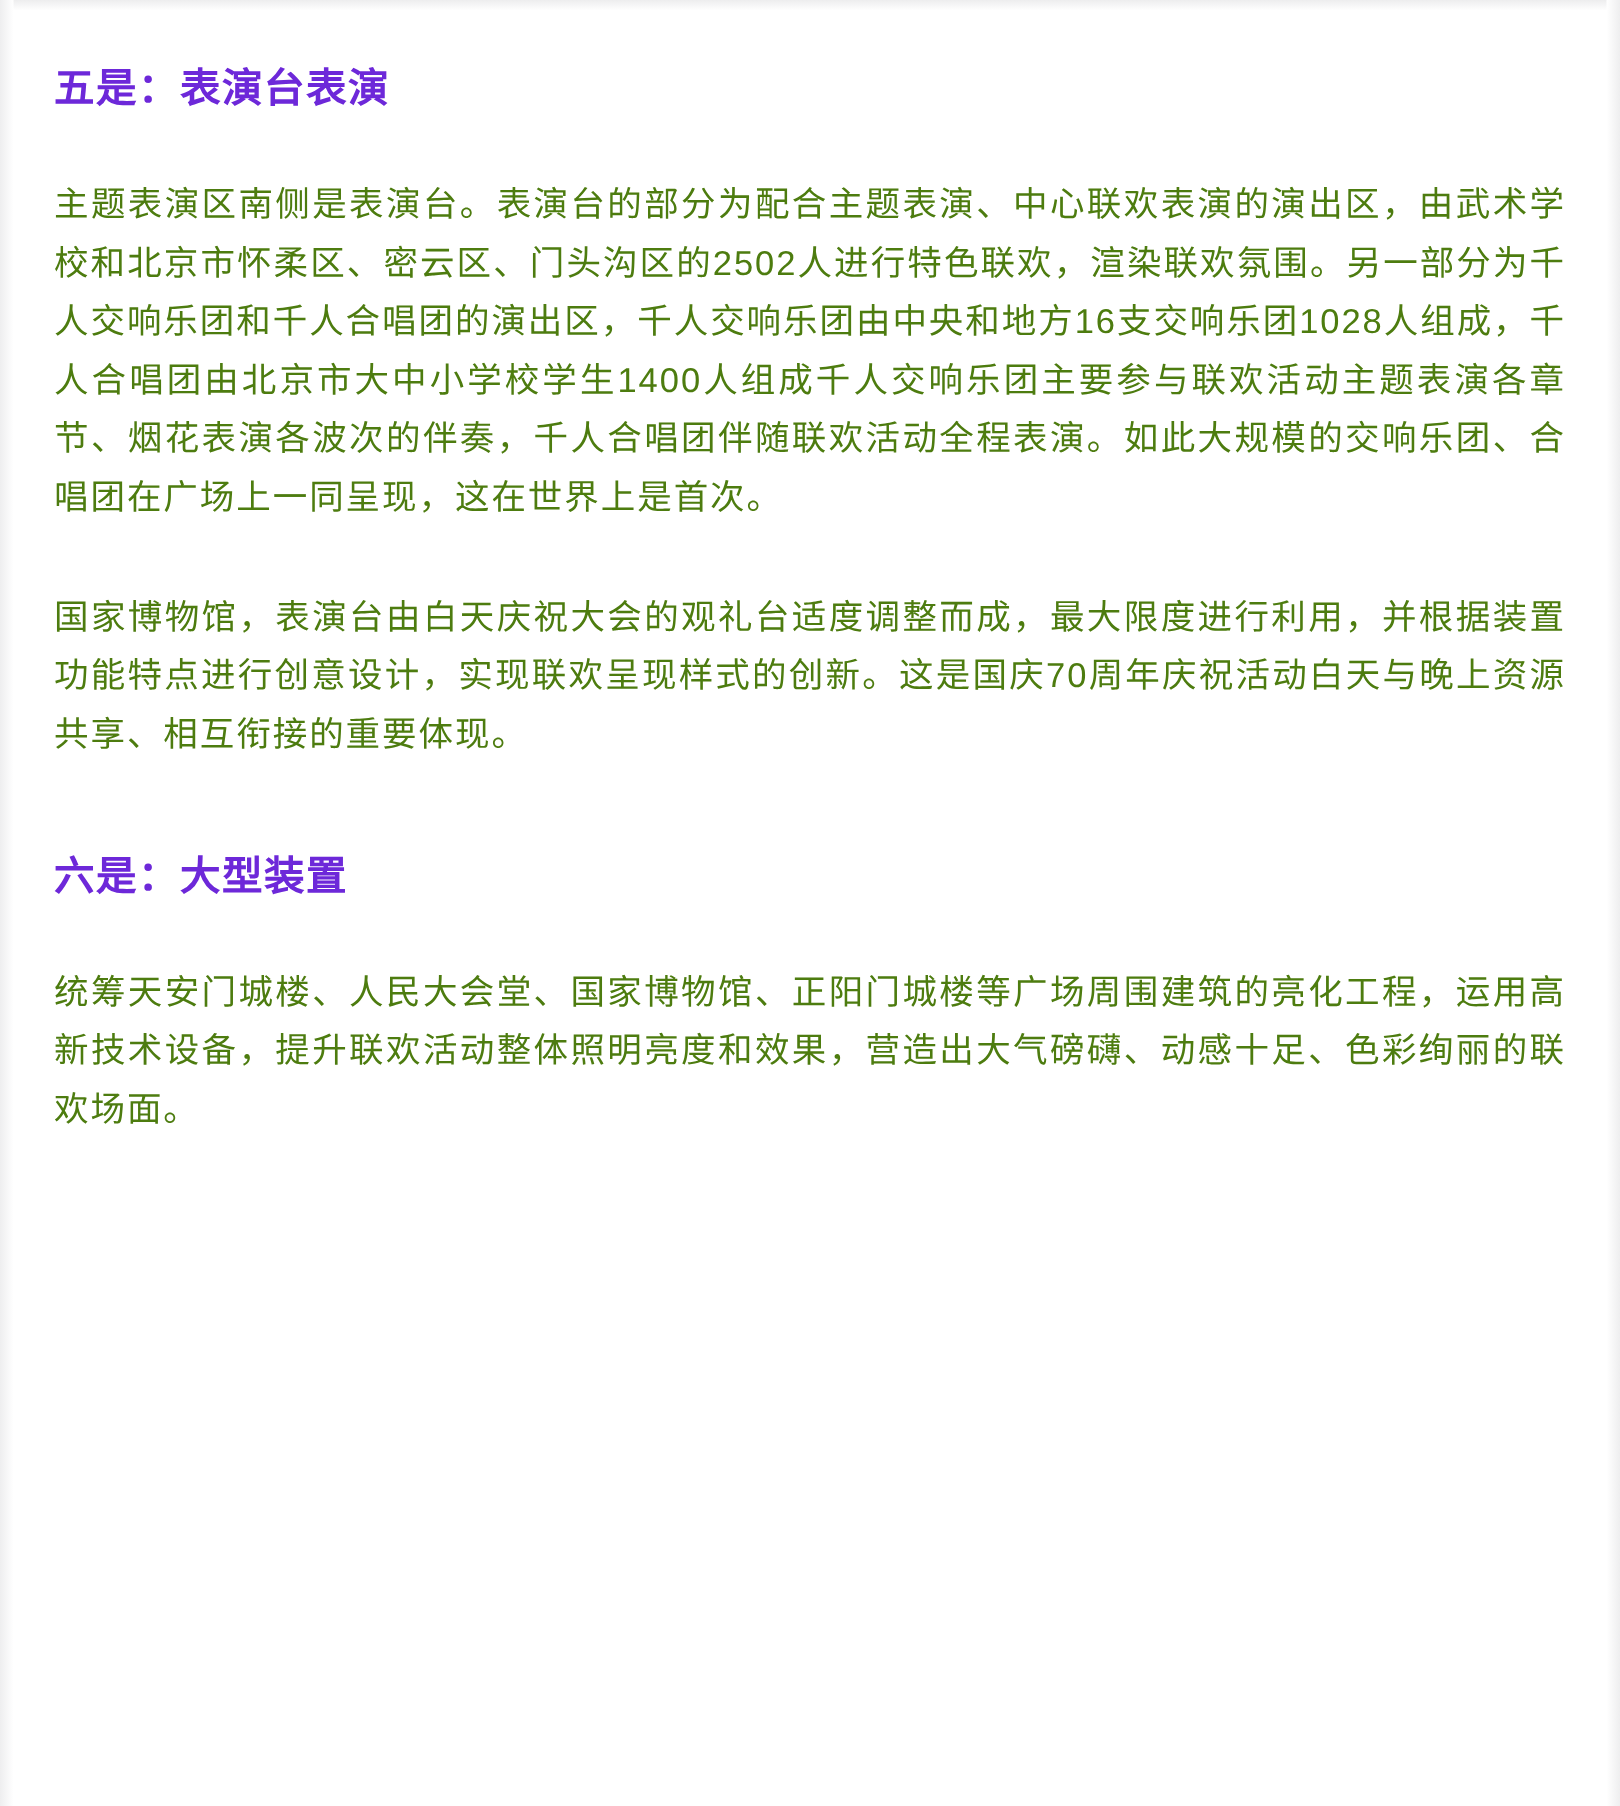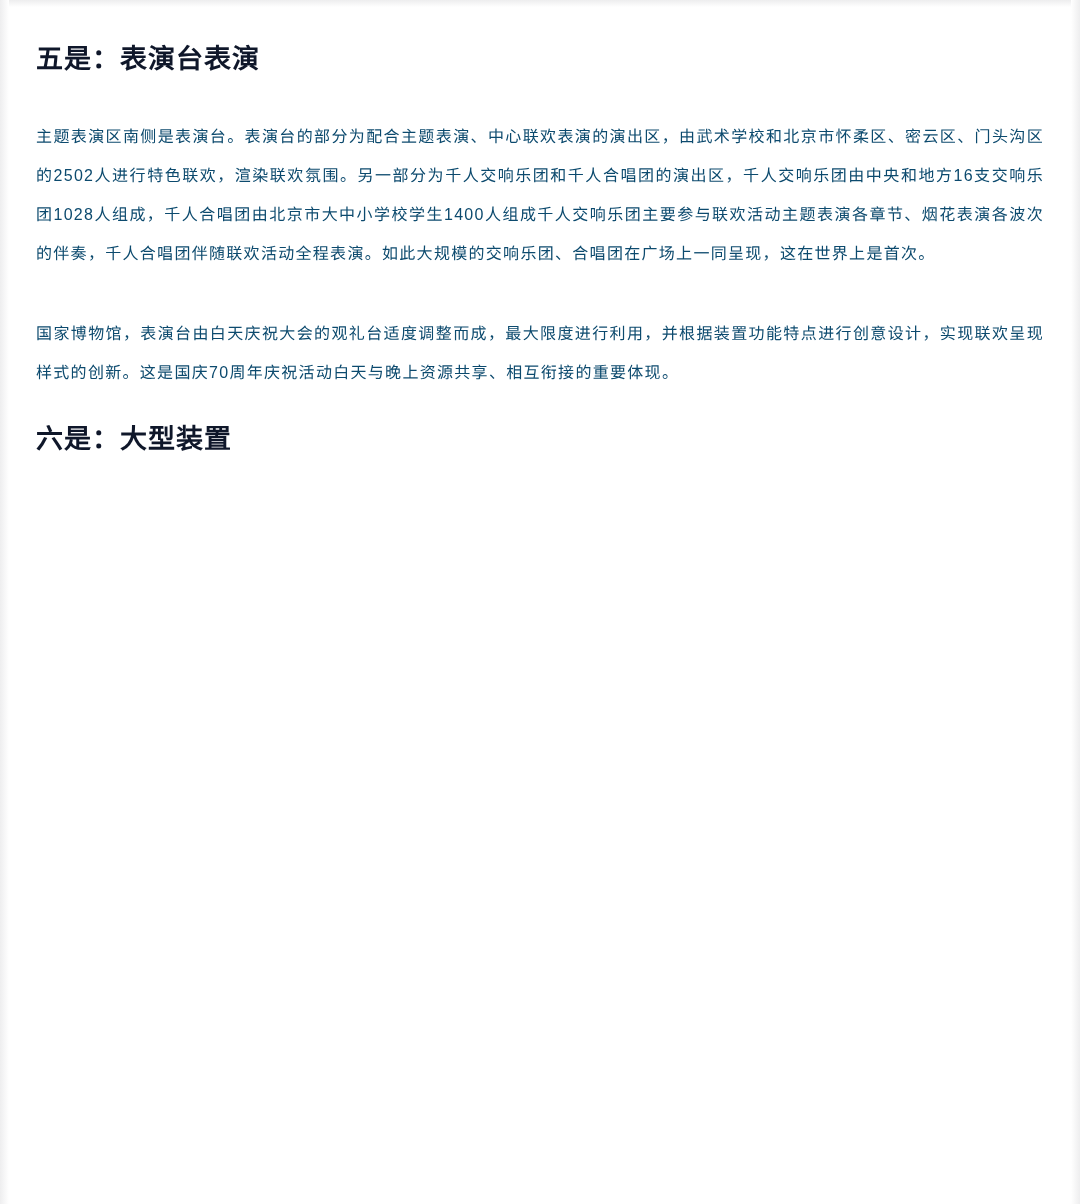"五是：表演台表演" .section-heading { color: #0f172a -> #6d28d9 }
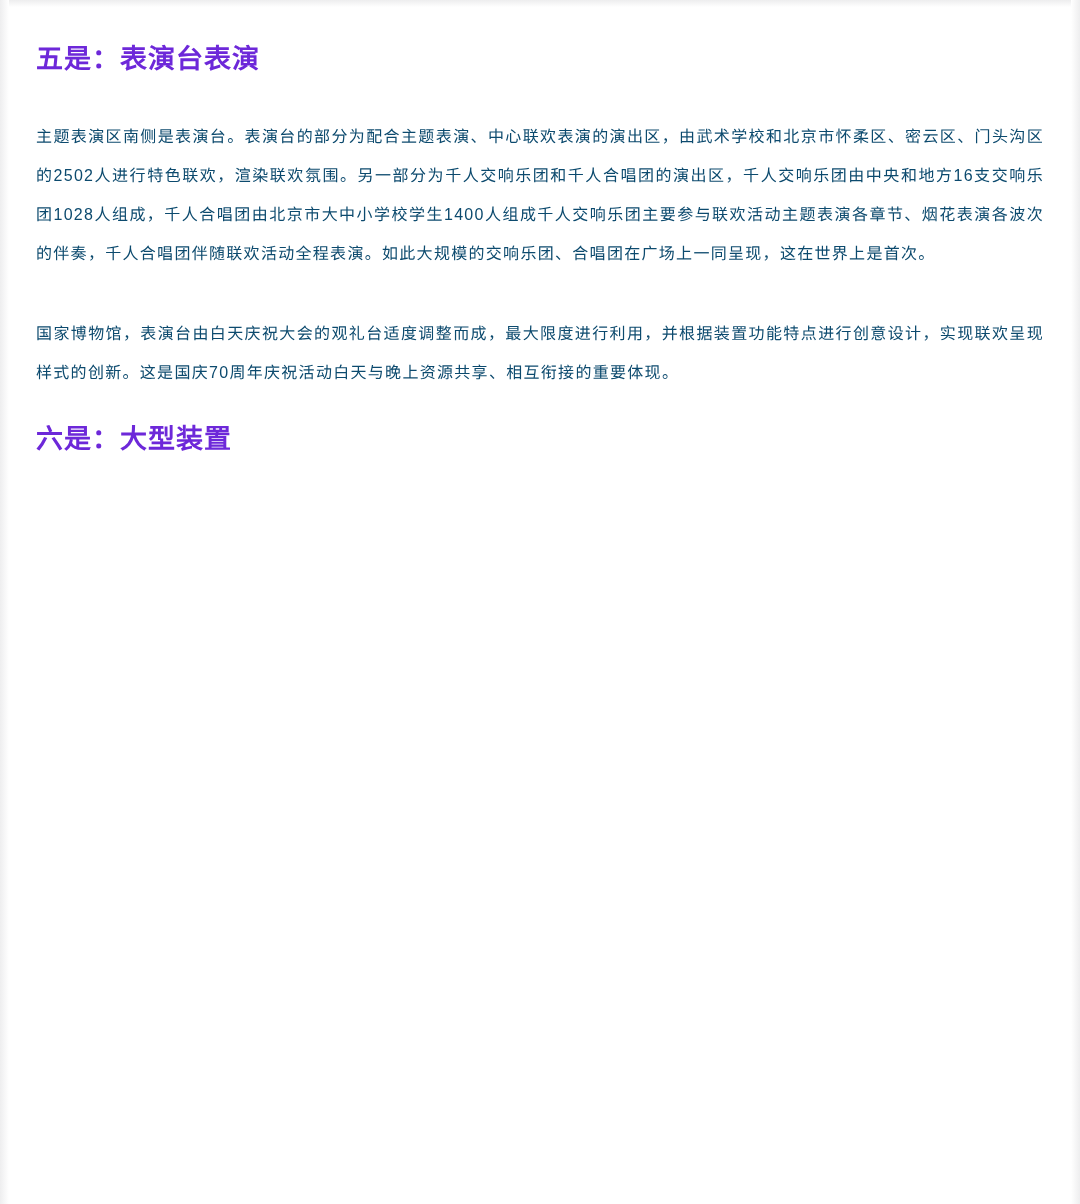"主题表演区南侧是表演台。表演台的部分为配合主题表演、中心联欢表演的演出区，由武术" .article-paragraph { color: #0c4a6e -> #4d7c0f; font-size: 16px -> 23px }
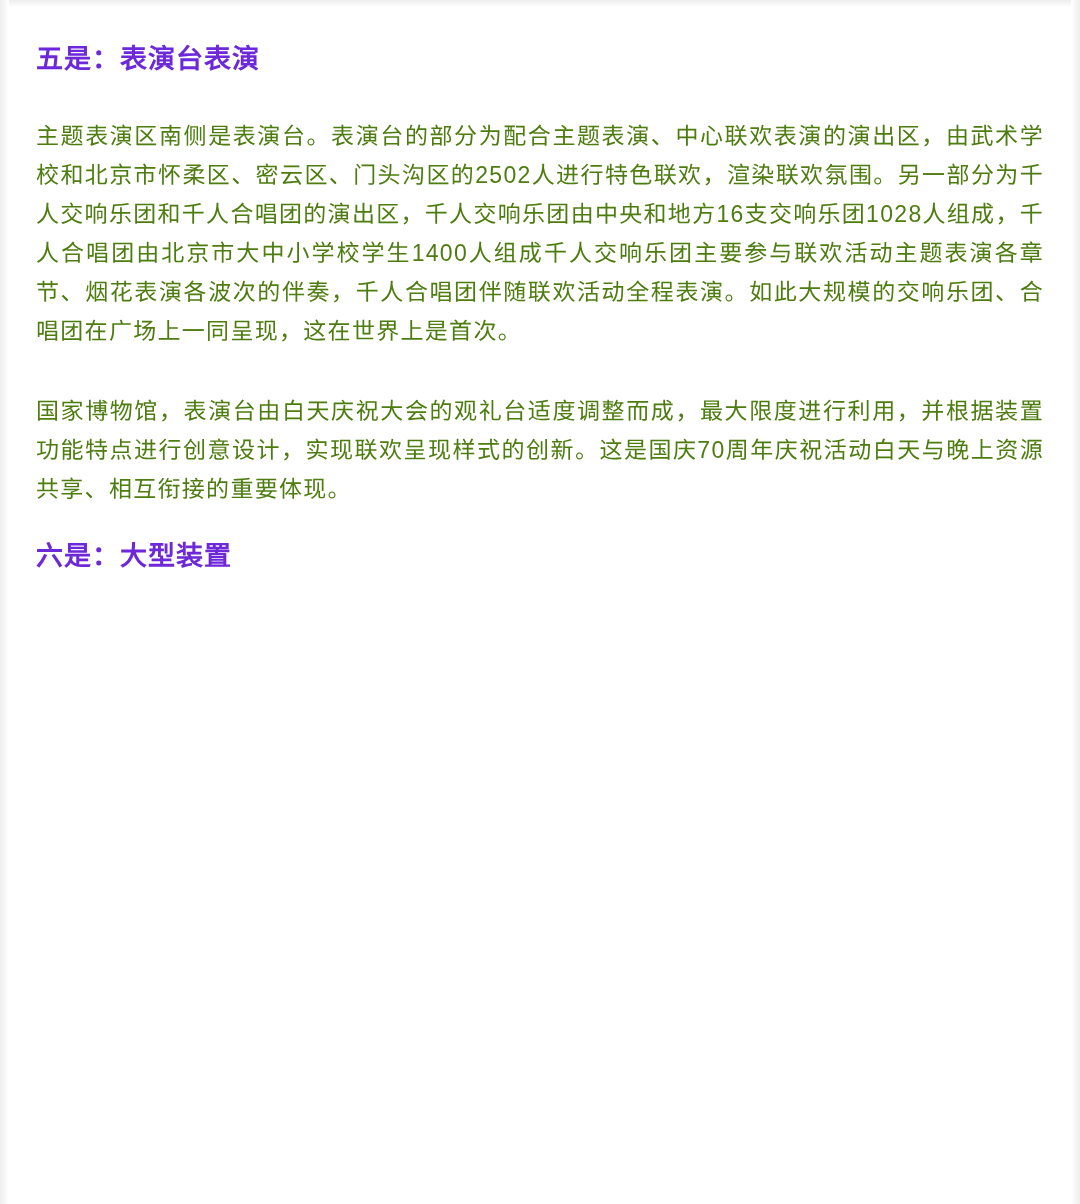"六是：大型装置" .mt-heading { margin-top: 30px -> 58px }
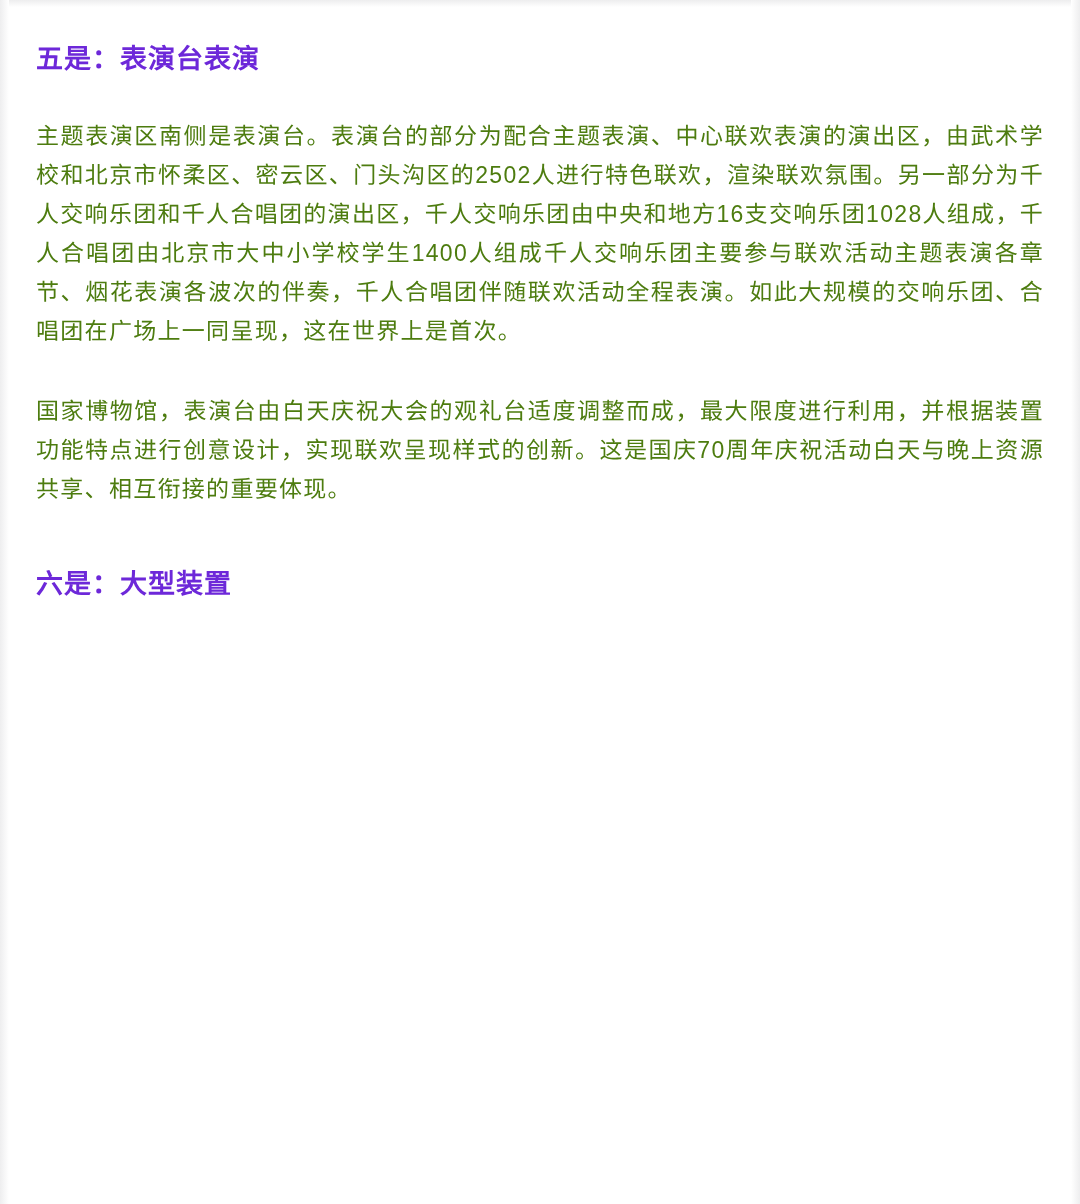"统筹天安门城楼、人民大会堂、国家博物馆、正阳门城楼等广场周围建筑的亮化工程，运用" p.article-paragraph { html: none -> <p>统筹天安门城楼、人民大会堂、国家博物馆、正阳门城楼等广场周围建筑的亮化工程，运用高新技术设备，提升联欢活动整体照明亮度和效果，营造出大气磅礴、动感十足、色彩绚丽的联欢场面。</p> }
